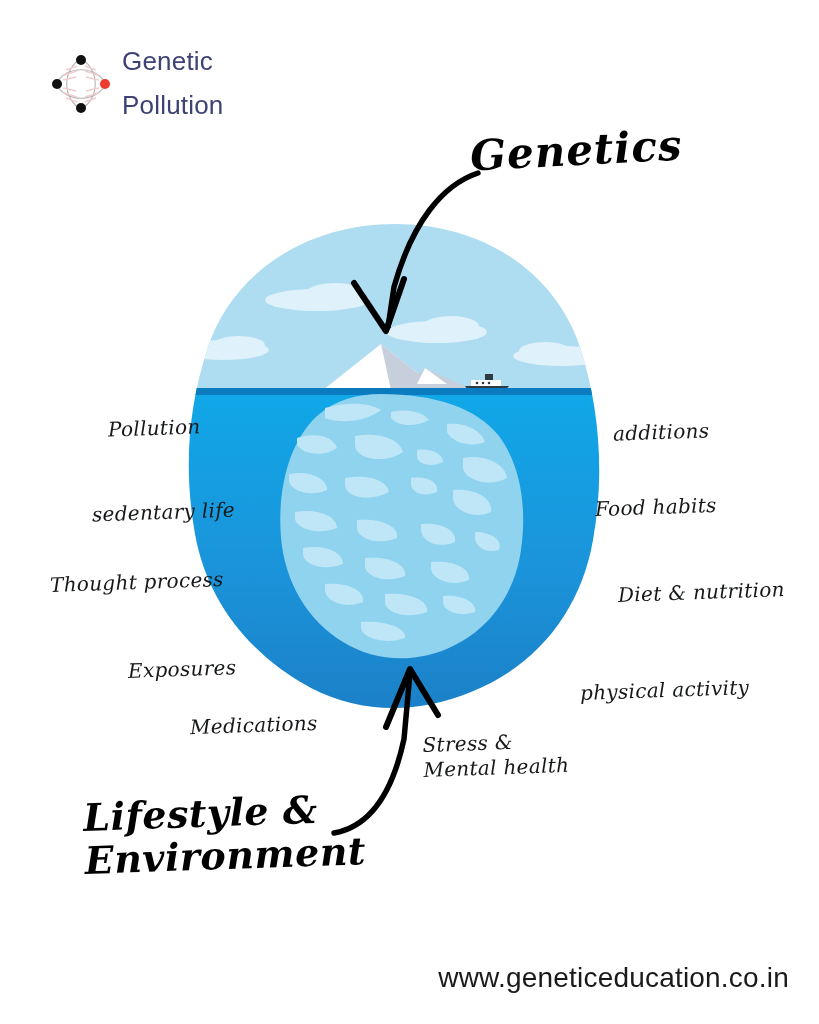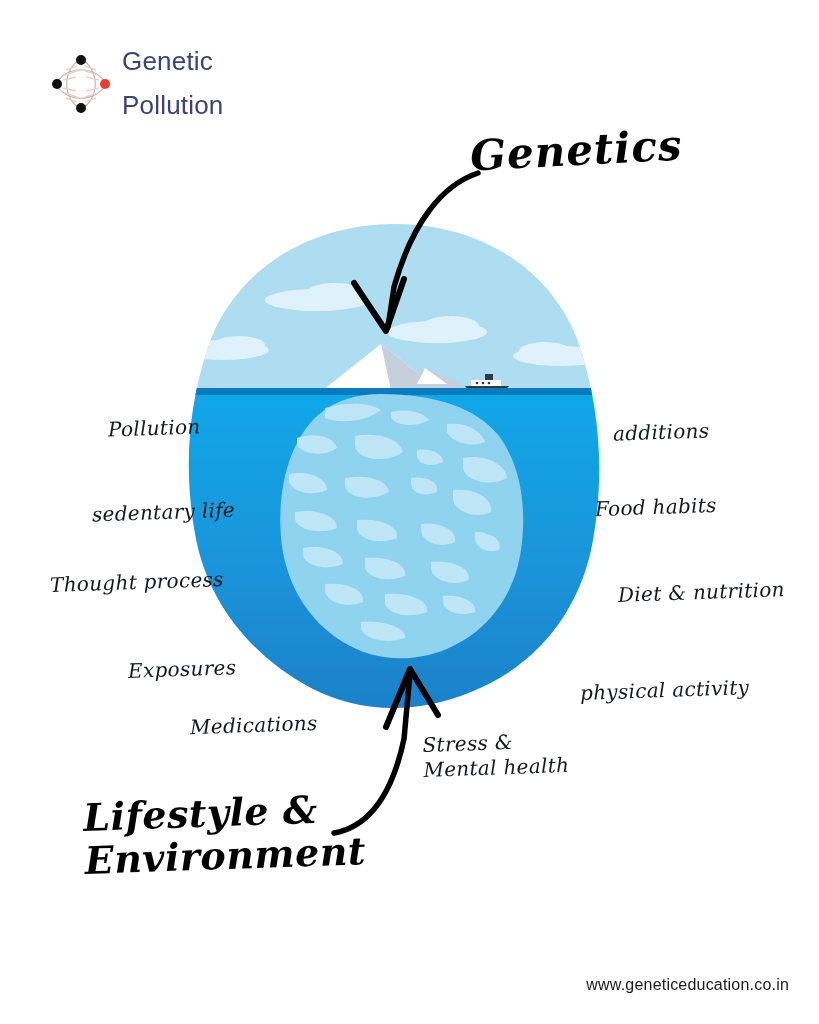"www.geneticeducation.co.in" #footer-url { font-size: 16px -> 28px }
